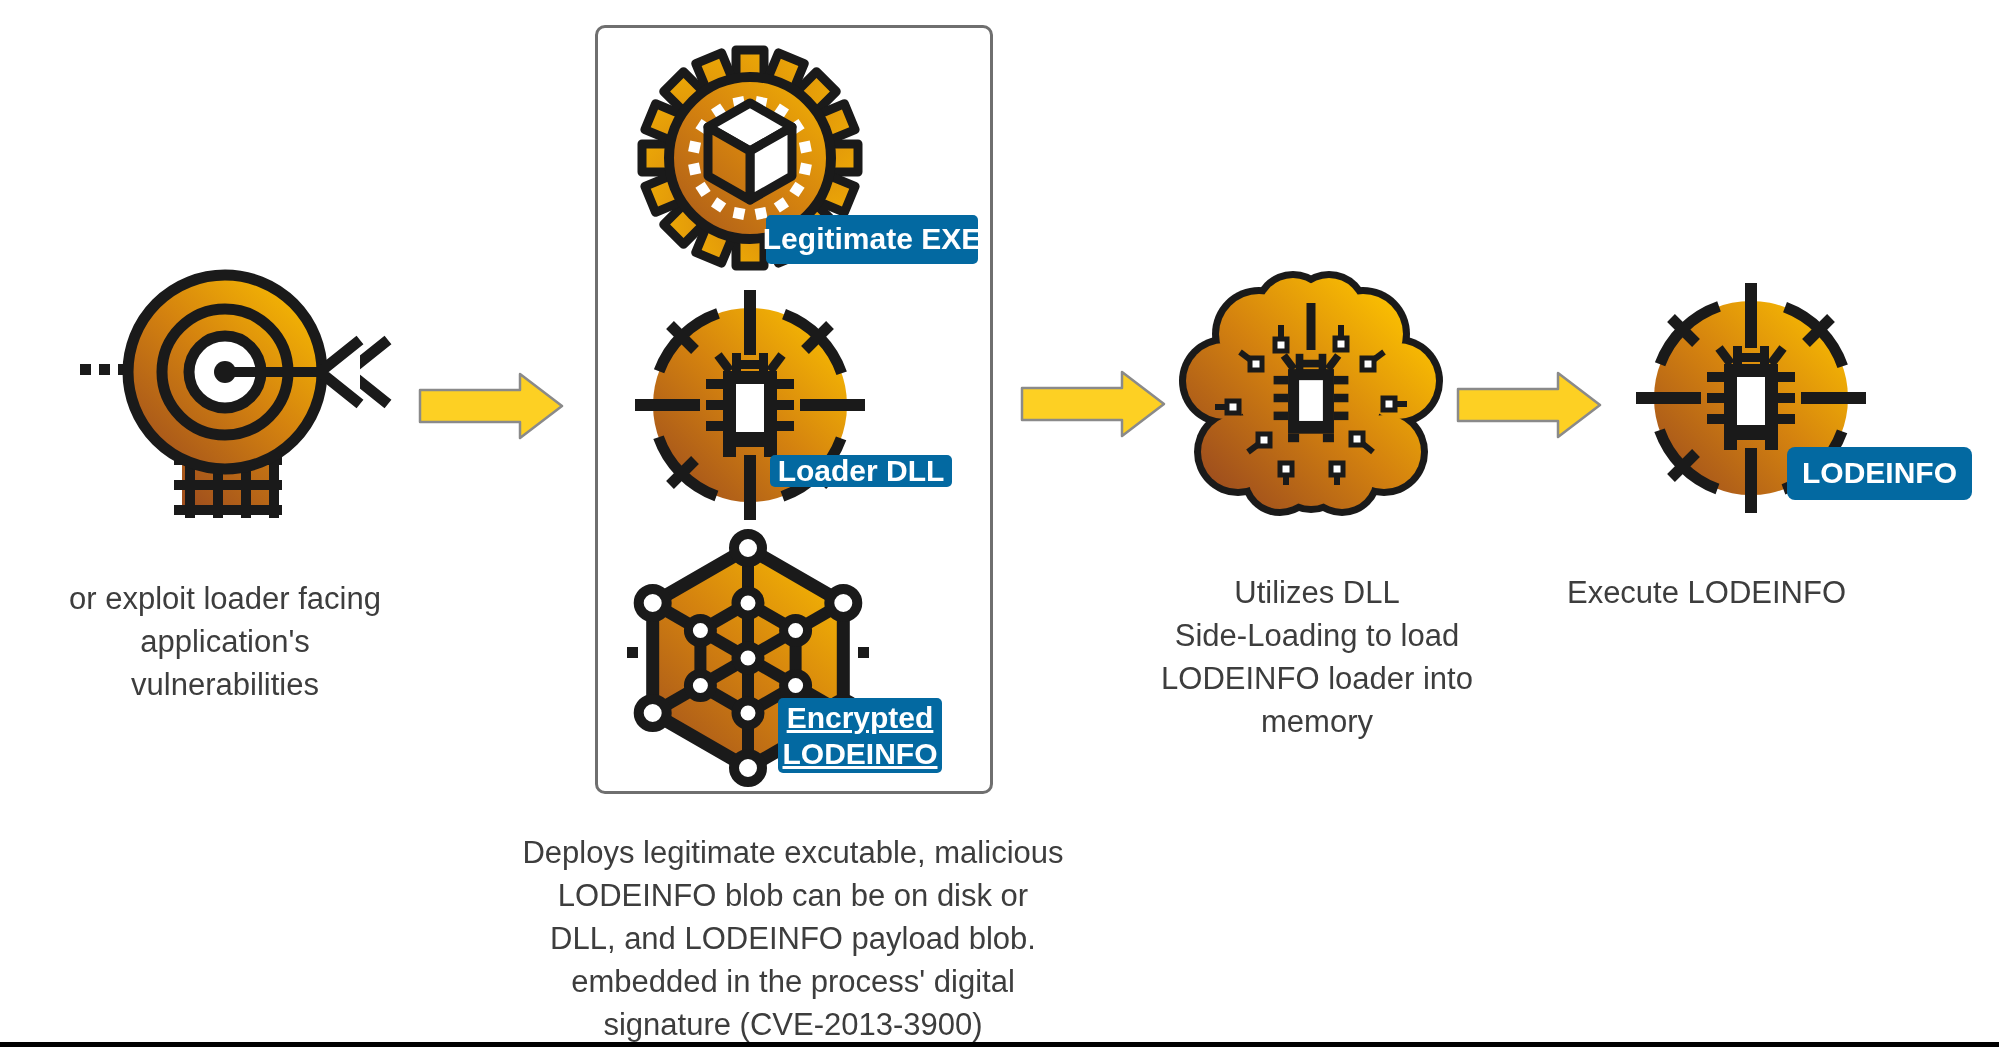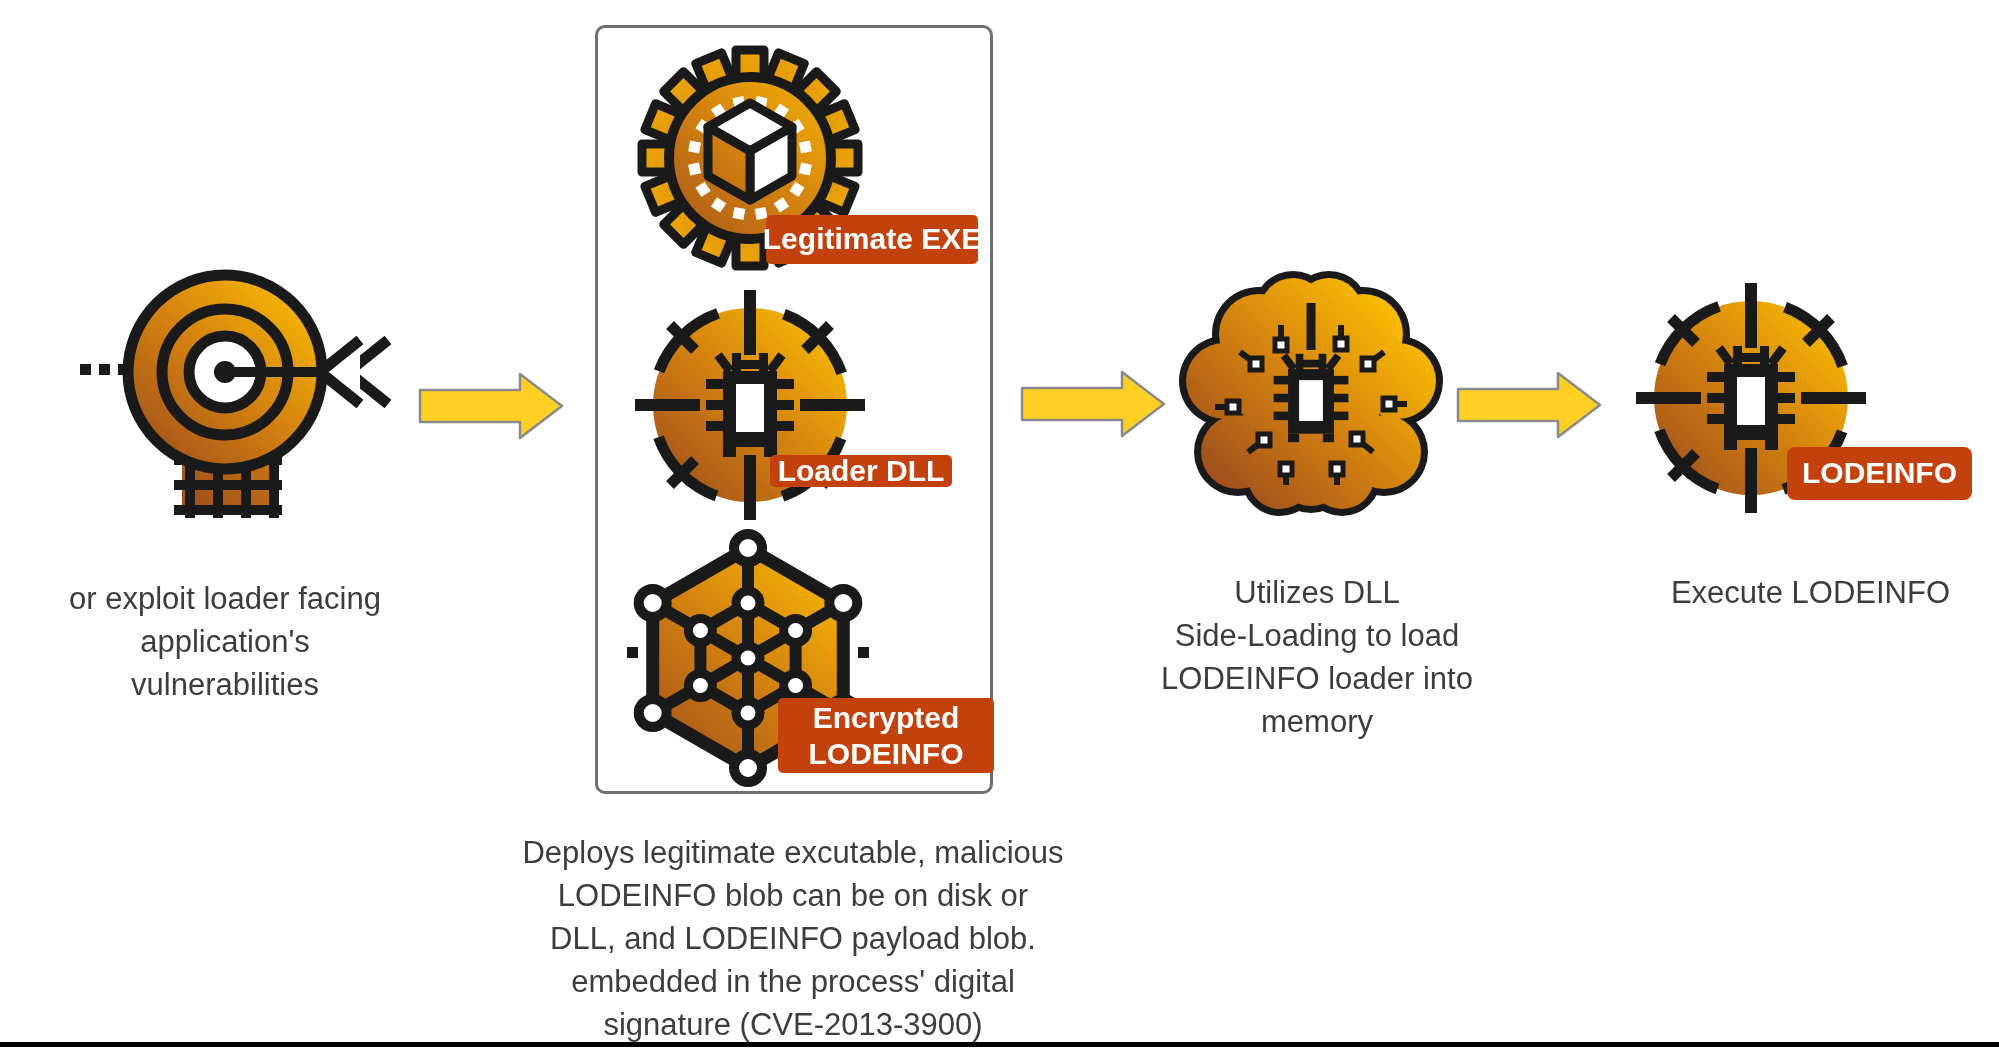"Legitimate EXE" .tag { background: #c2410c -> #0369a1 }
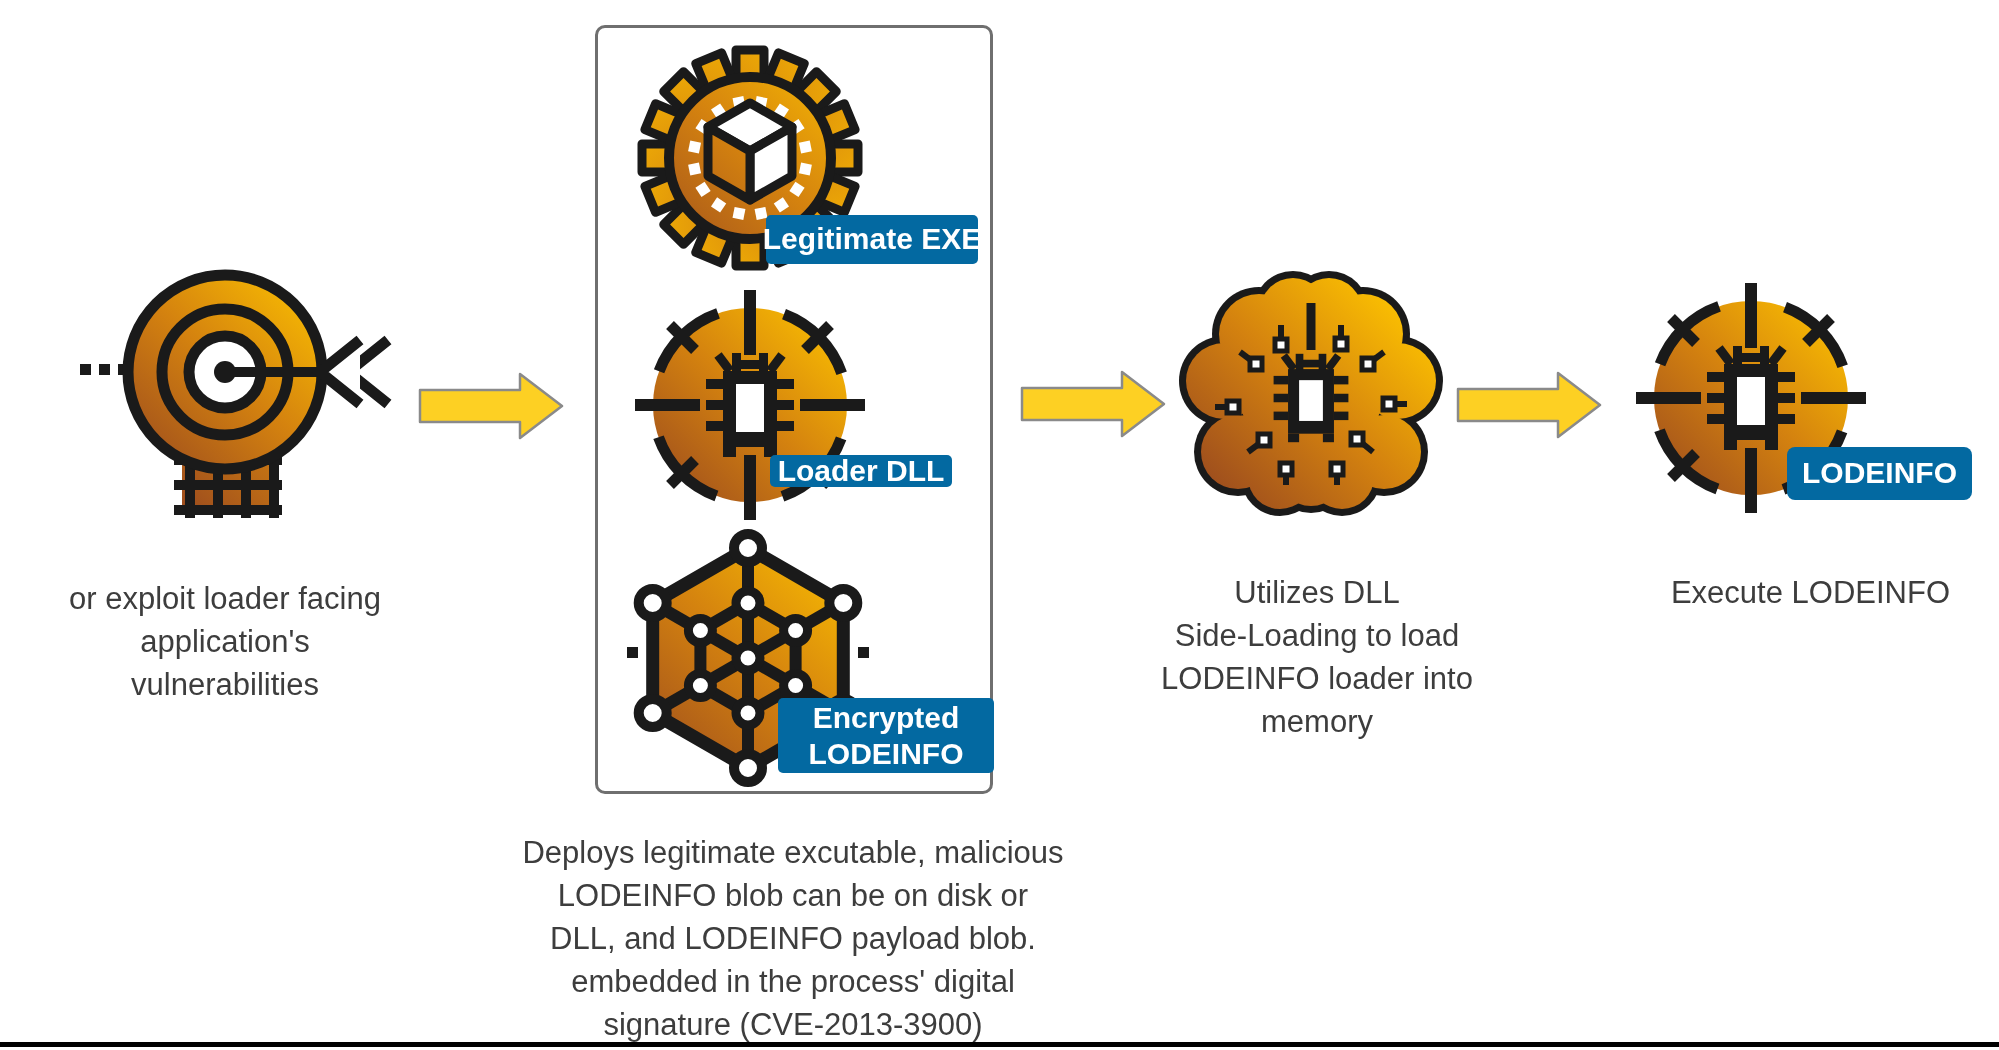"Execute LODEINFO" .cap-4 { left: 1575px -> 1519px; text-align: right -> none }
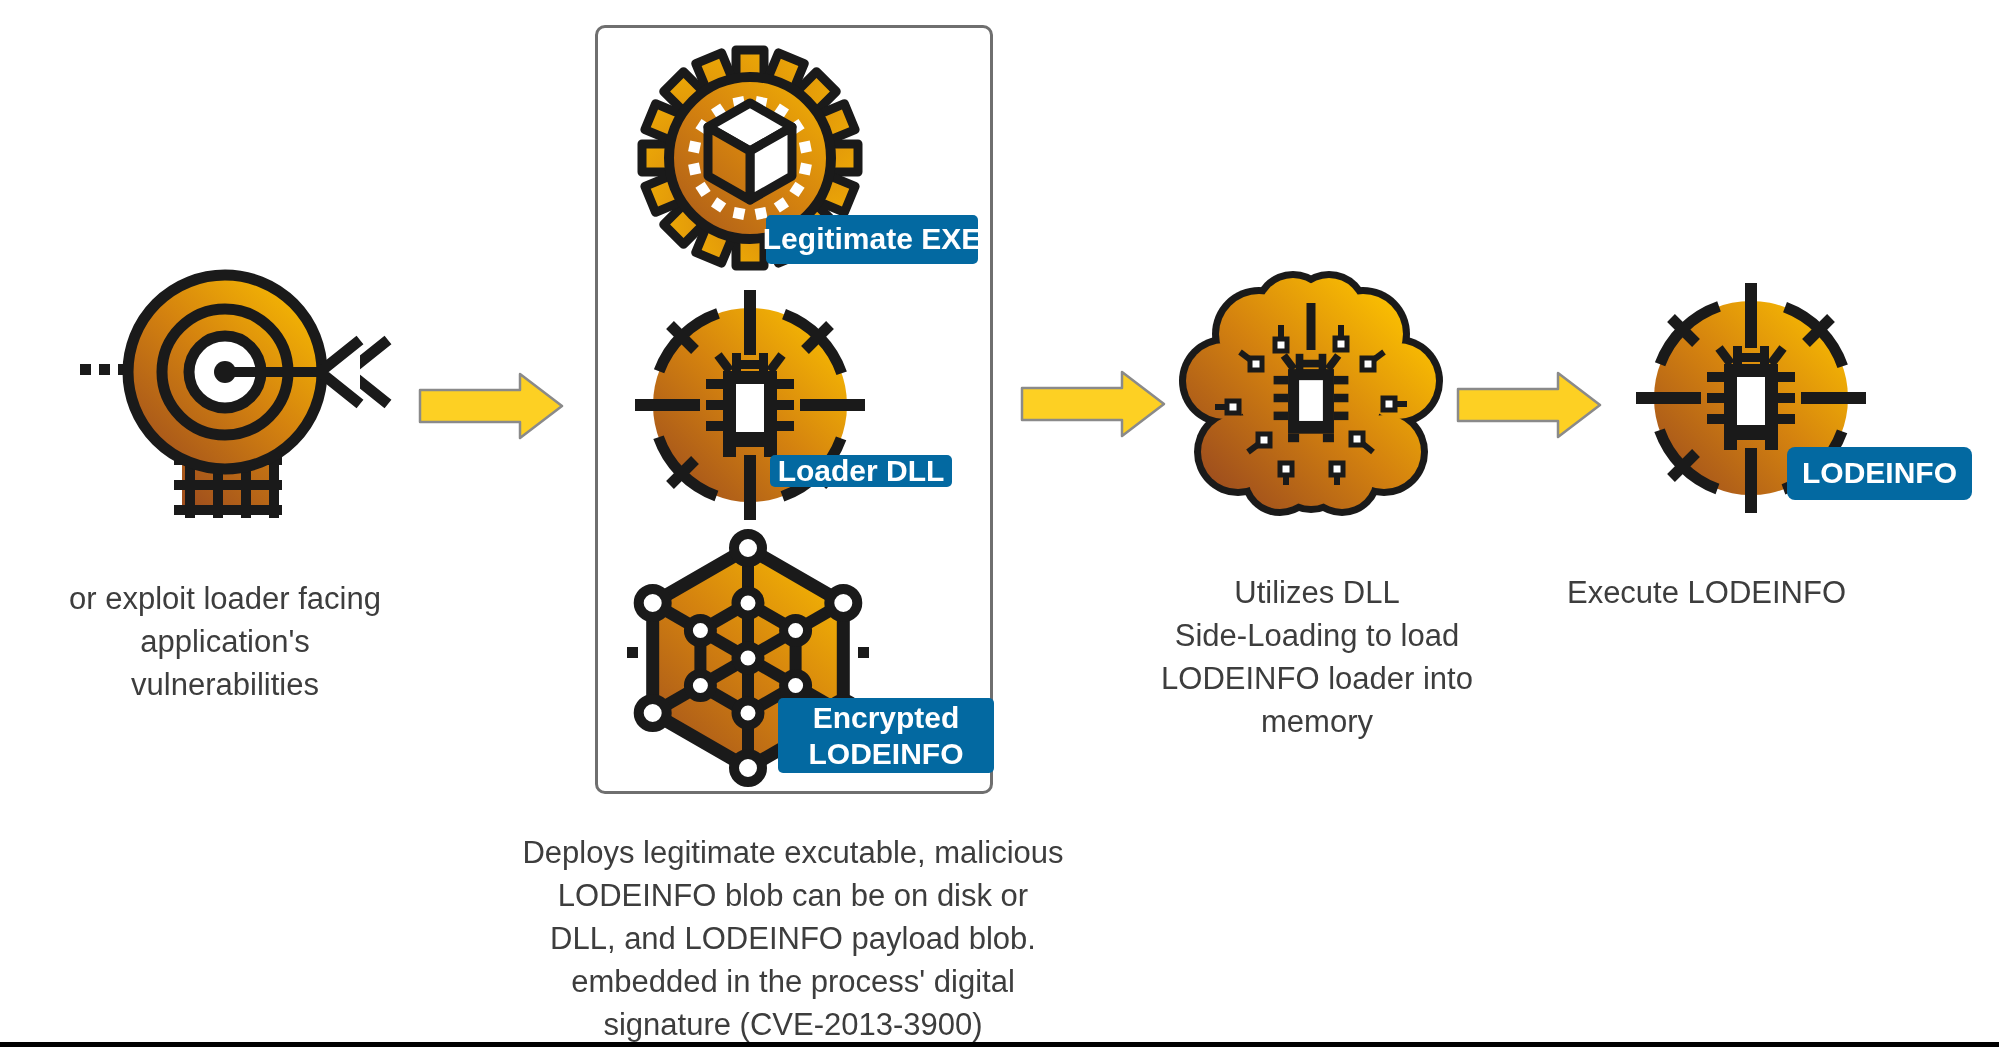"Encrypted" .tag-encrypted { text-decoration: none -> underline; width: 216px -> 164px }
